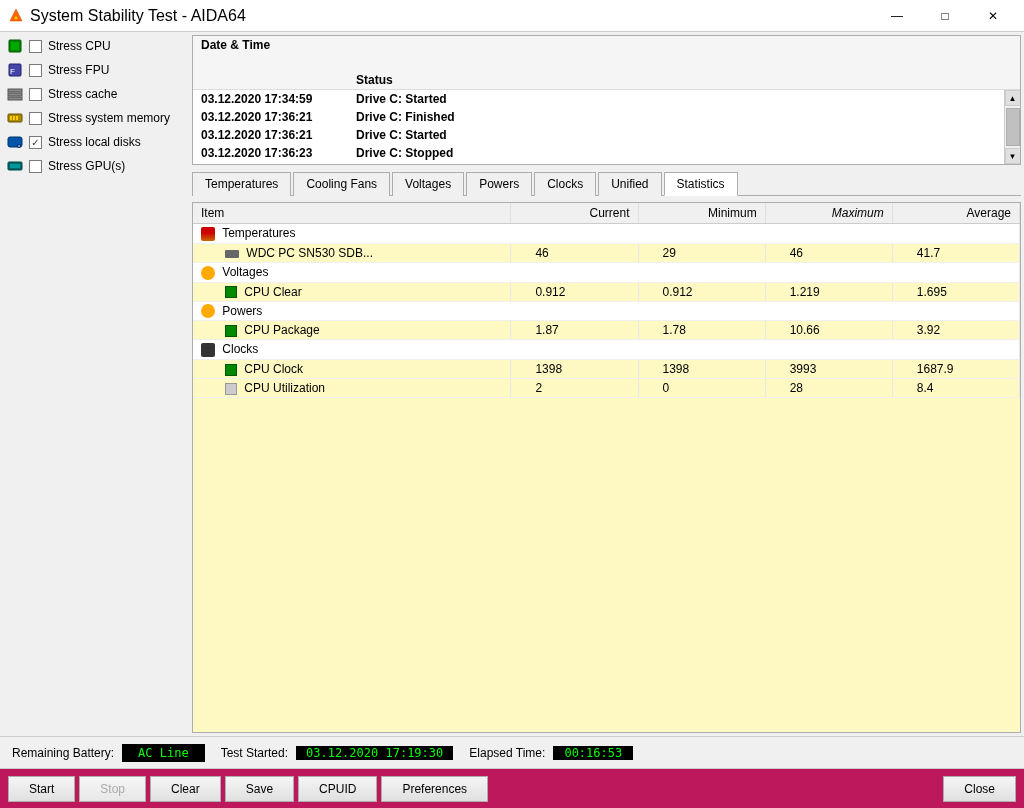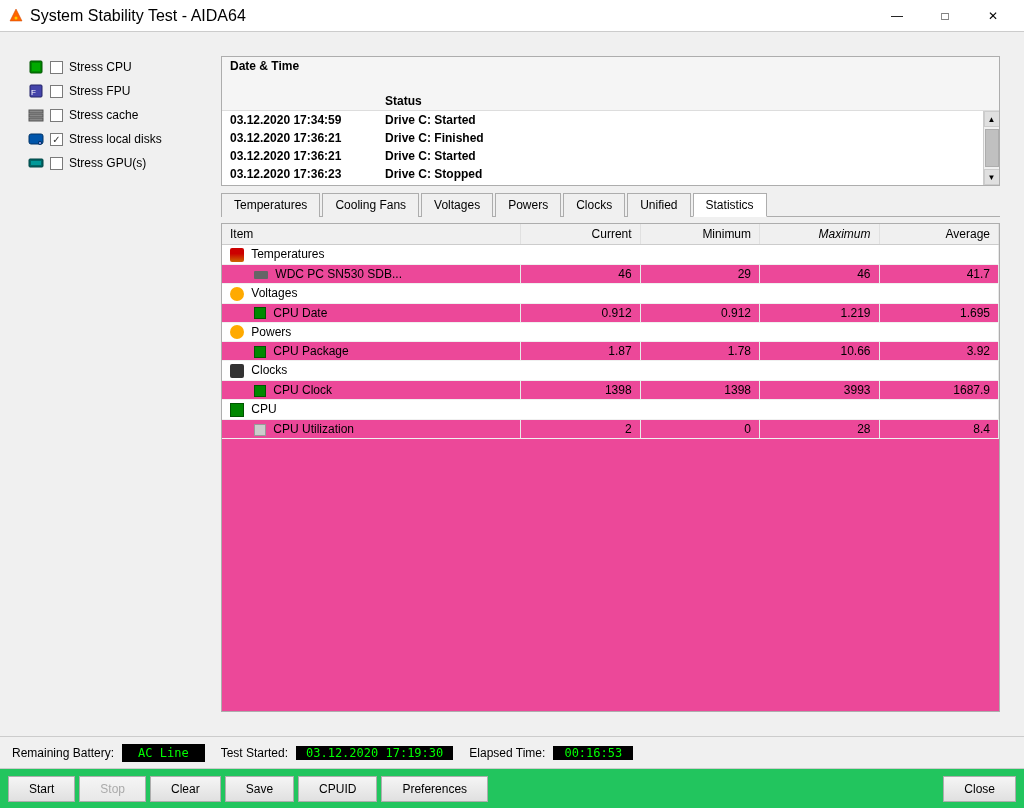"Stress CPU" .main-content { gap: 12px -> 4px; padding: 24px -> 3px }
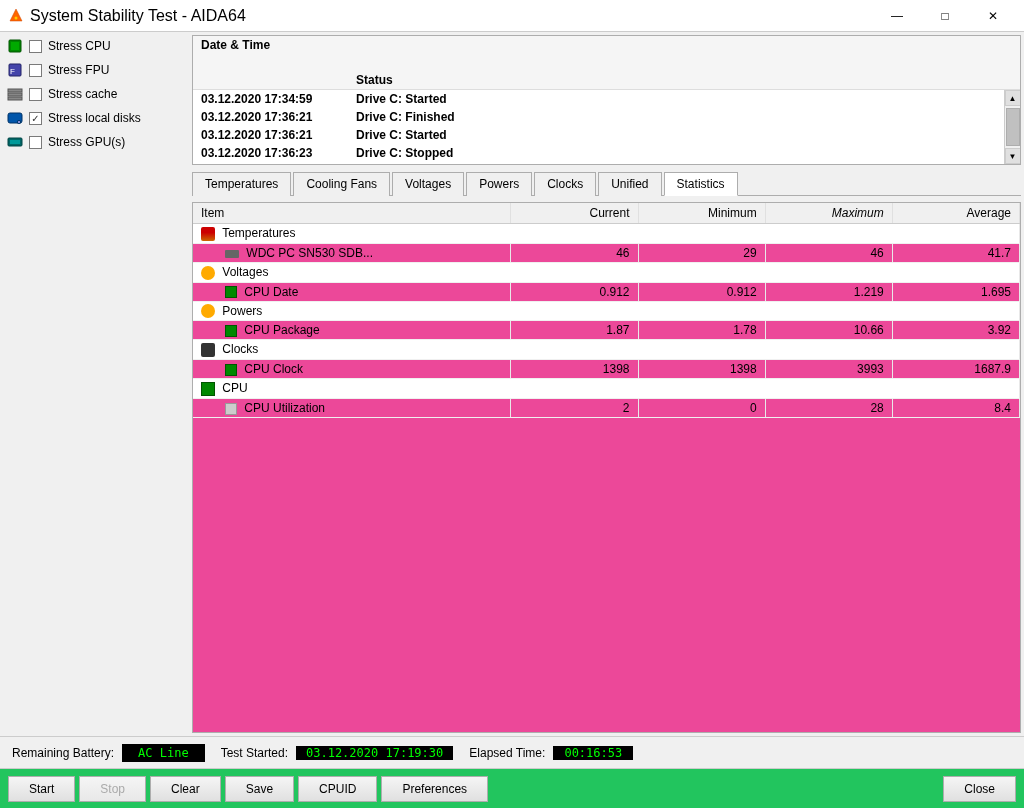"Stress system memory" div.checkbox-item { html: none -> <div> <div> <svg> <rect></rect> <rect></rect> <rect></rect> <rect></rect> </svg> </div> <div></div> <span>Stress system memory</span> </div> }
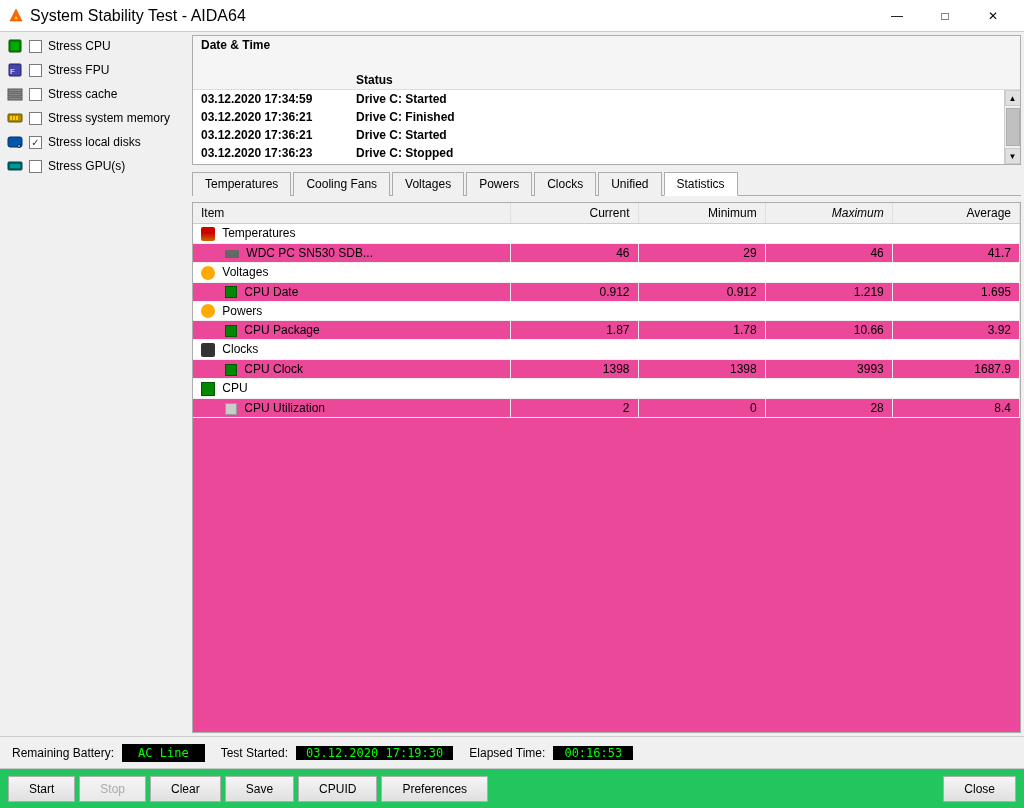"Item" .stats-panel { background: #ec4899 -> #fef9c3 }
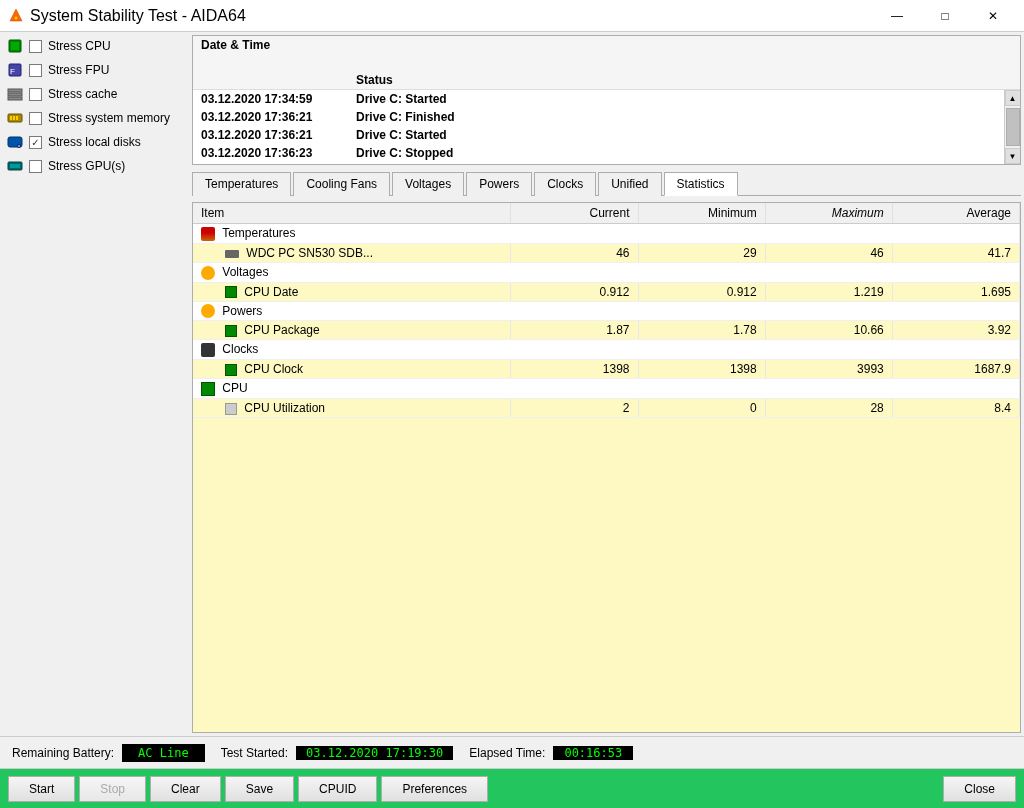"46" .stats-table td.num { text-align: right -> none }
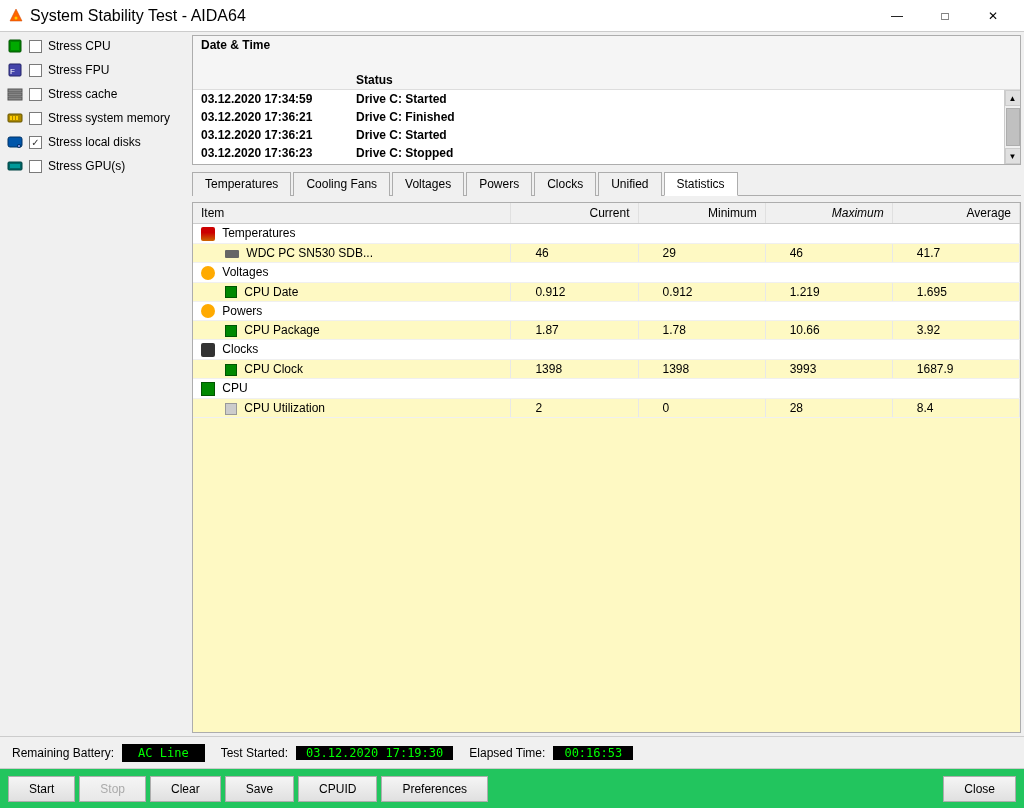"CPU Date" span { text: Date -> Clear }
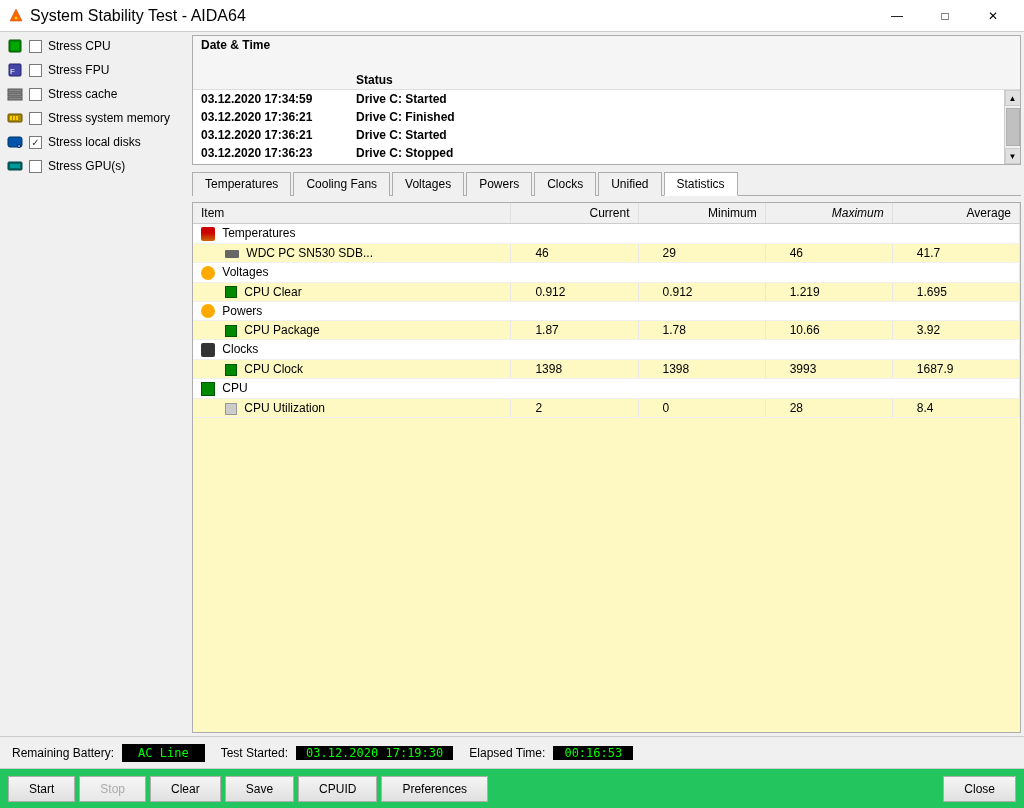"CPU" tr.section-header { html: <tr> <td> <span></span> <span>CPU</span> </td> </tr> -> none }
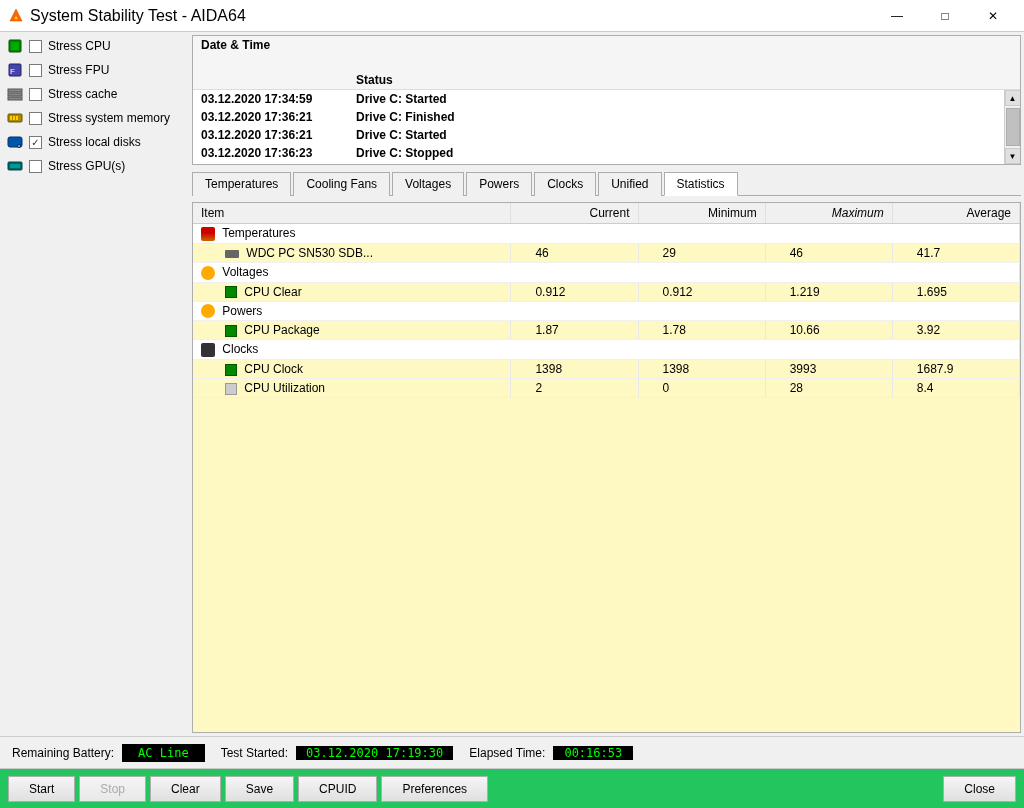"Start" .bottom-bar { background: #22c55e -> #be185d }
